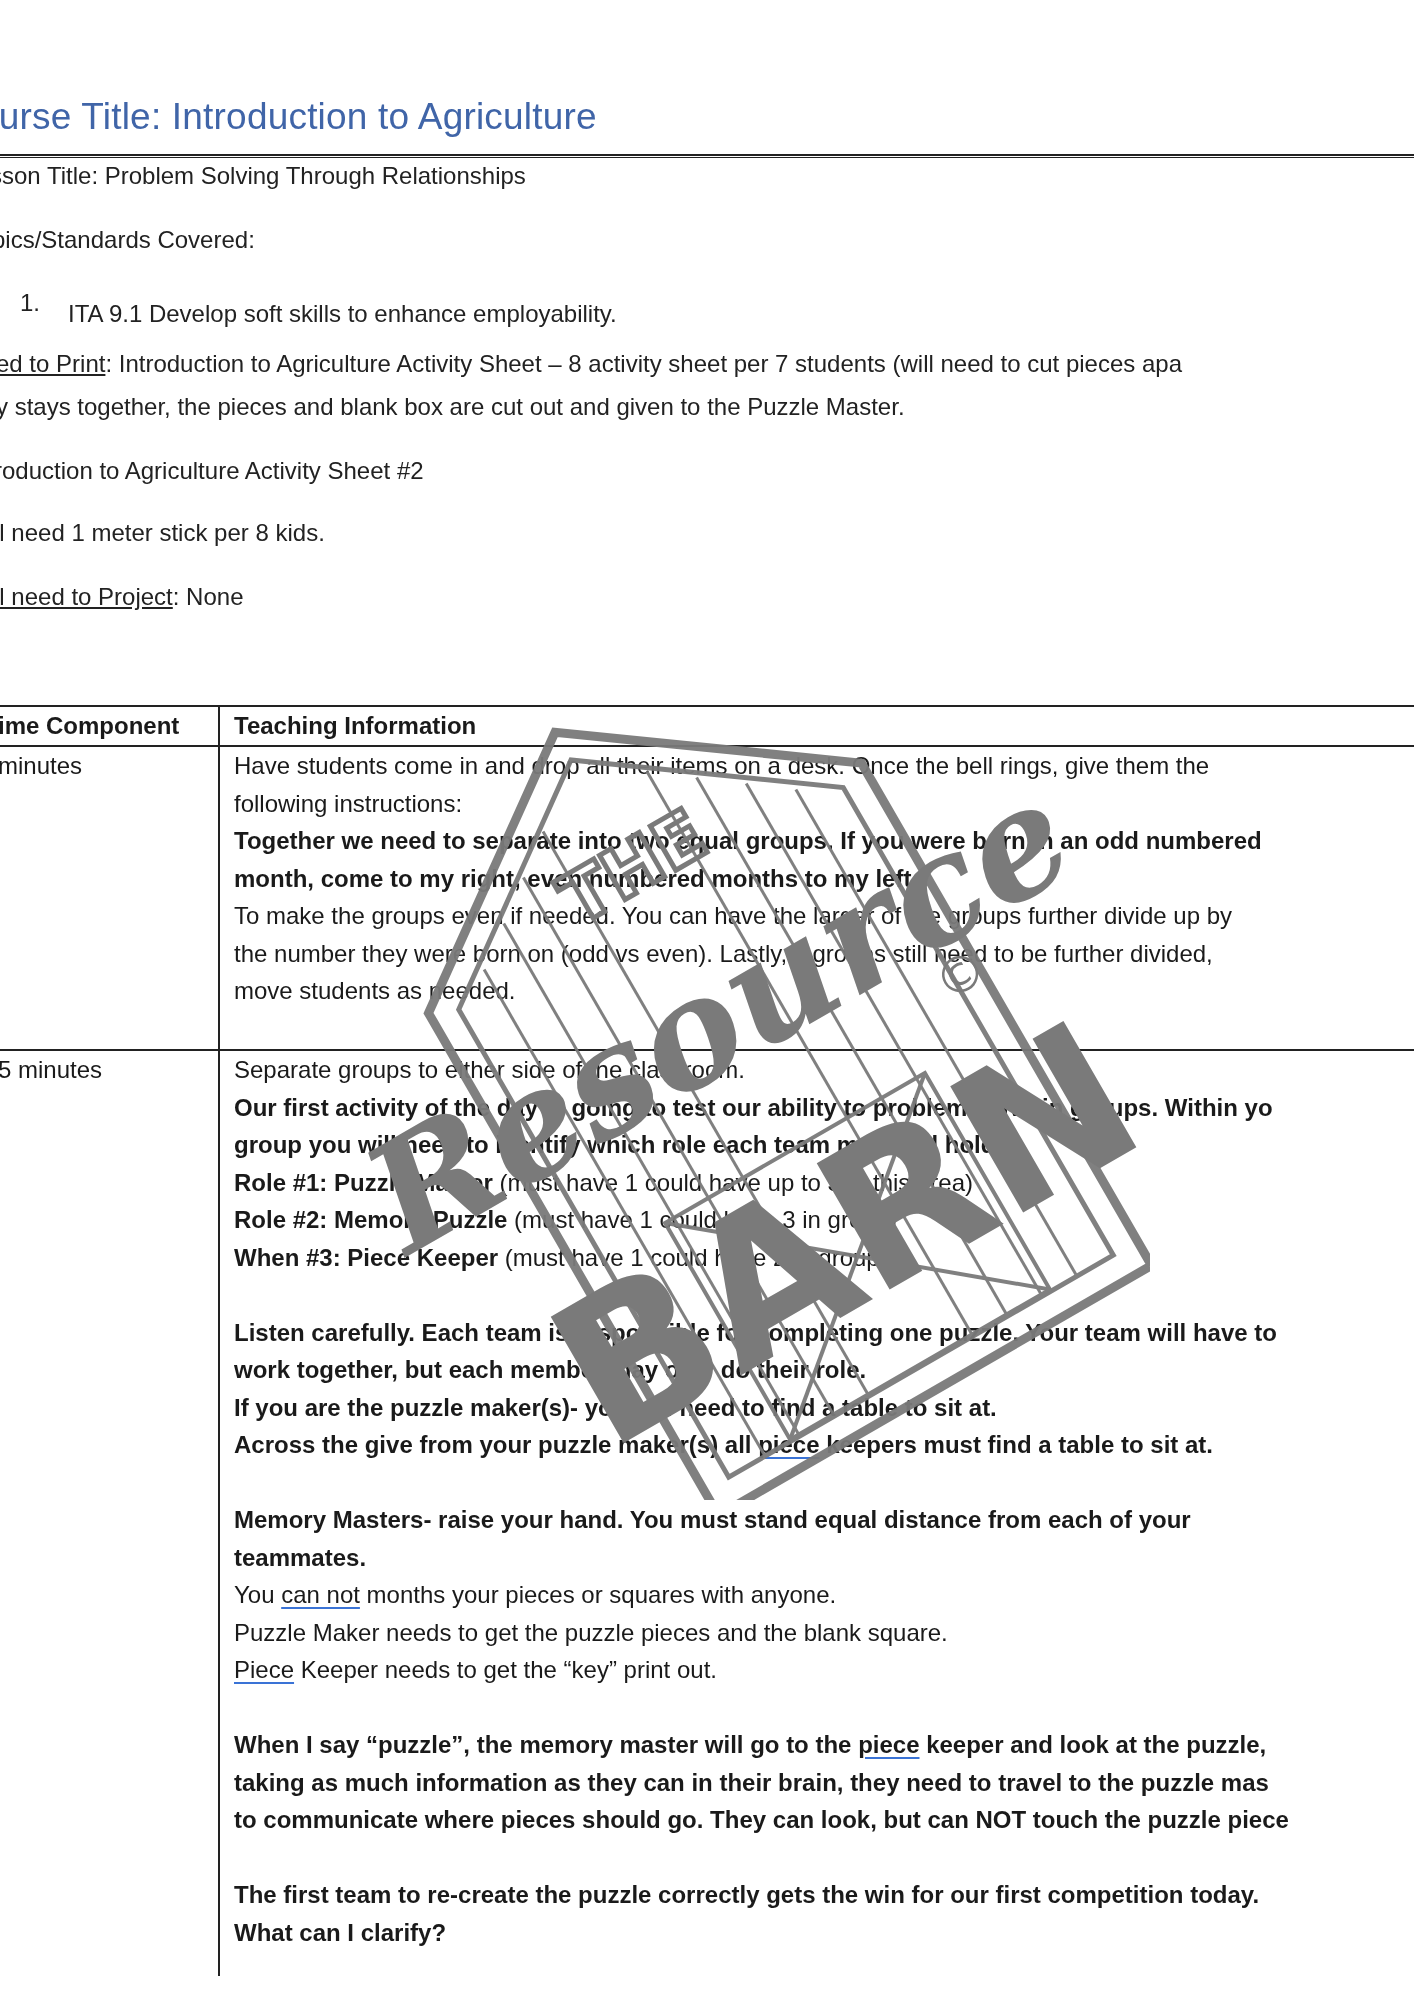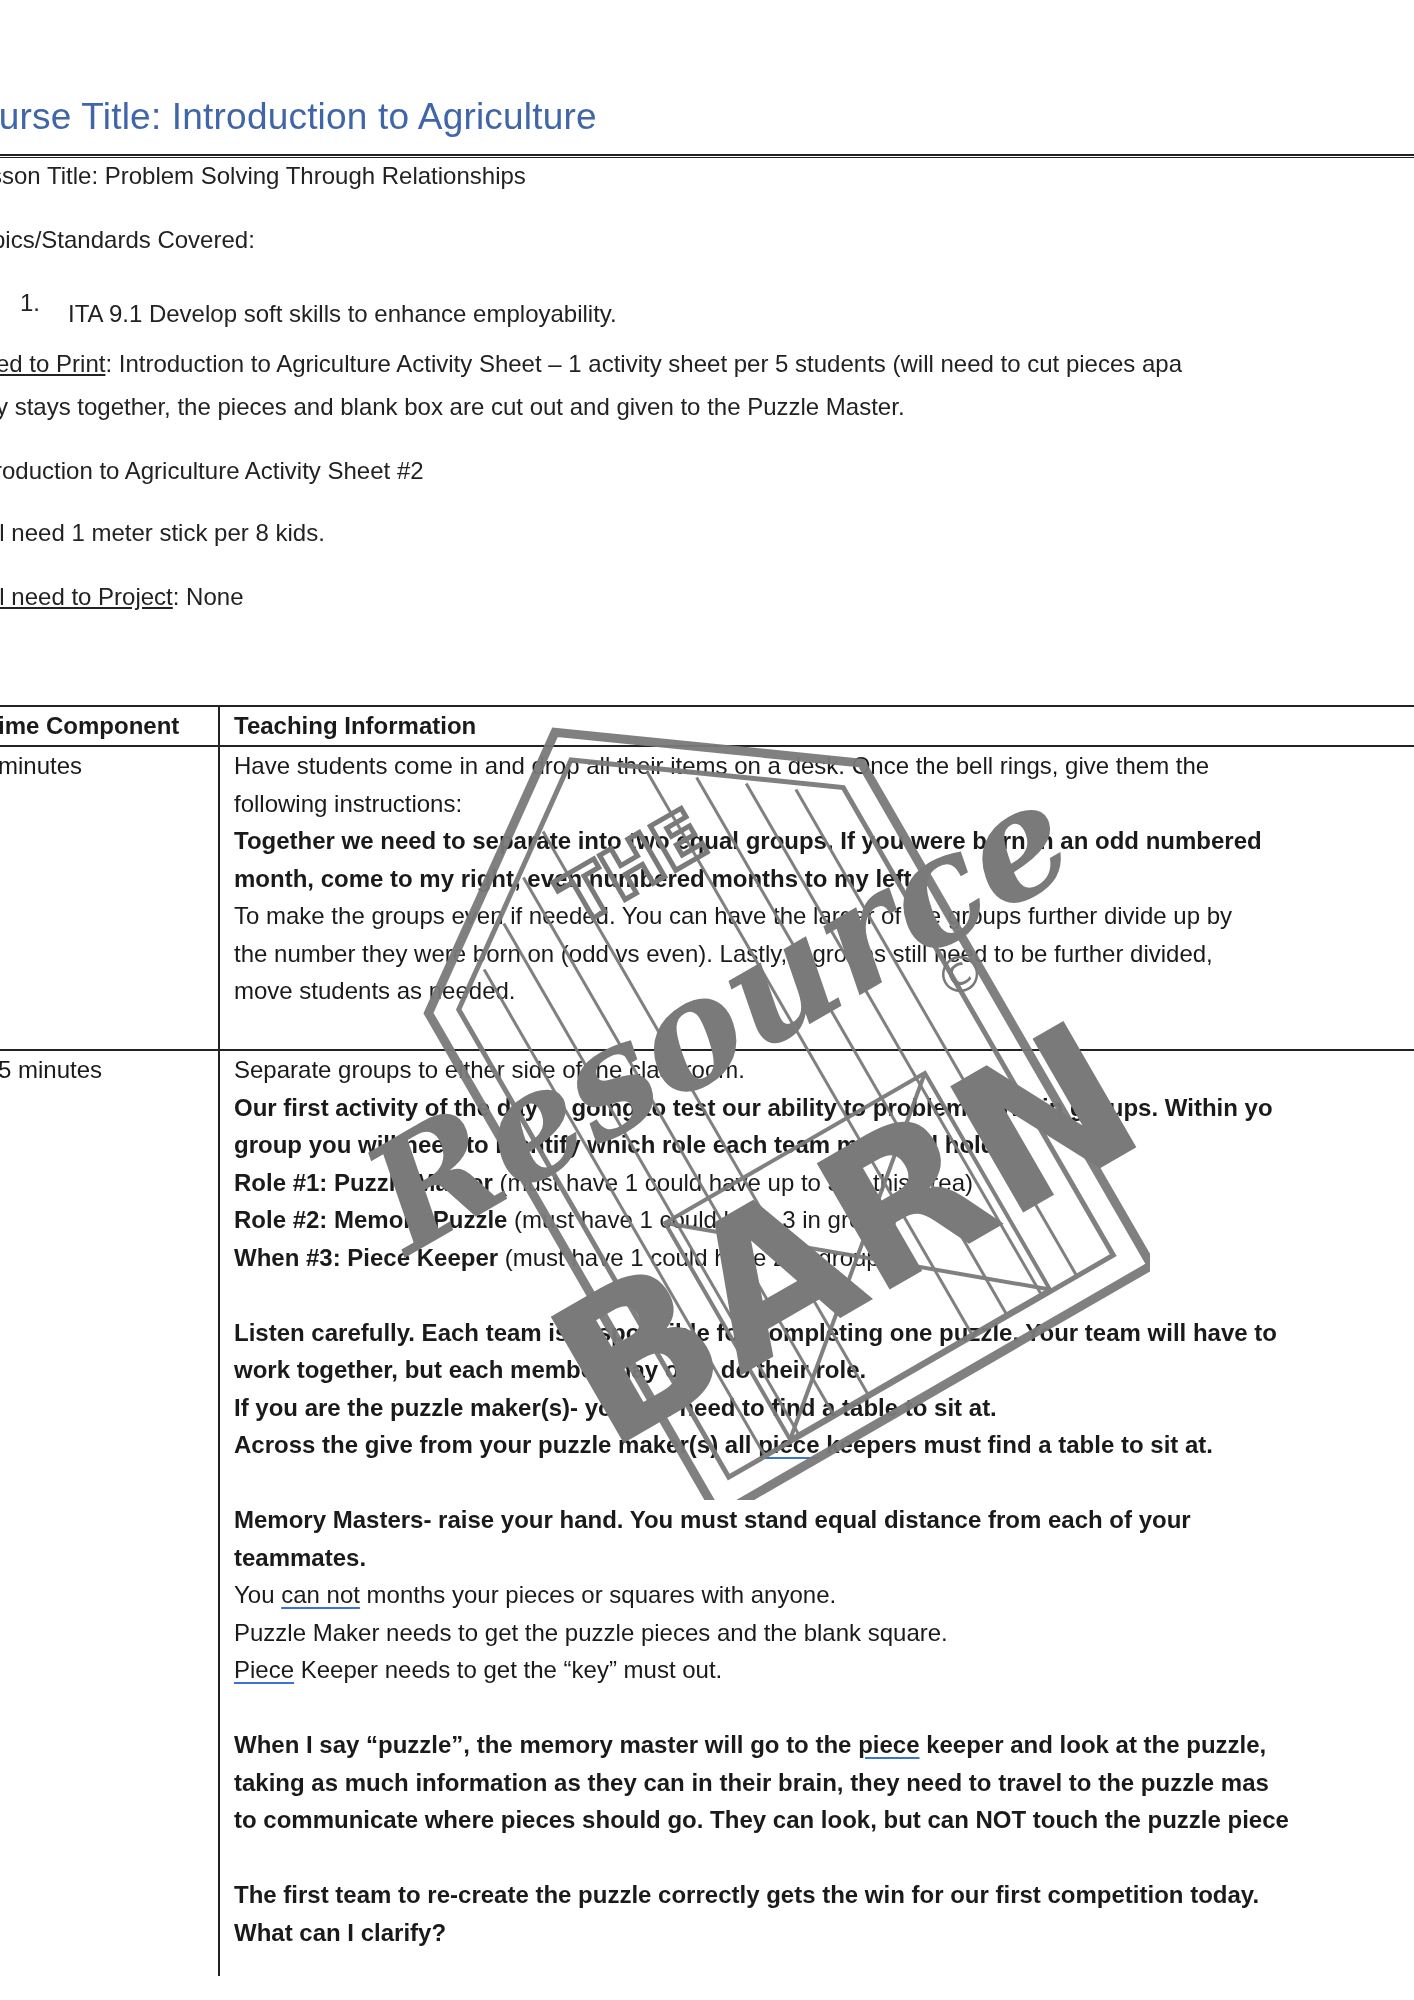": Introduction to Agriculture Activity" span { text: 1 activity sheet per 5 -> 8 activity sheet per 7 }
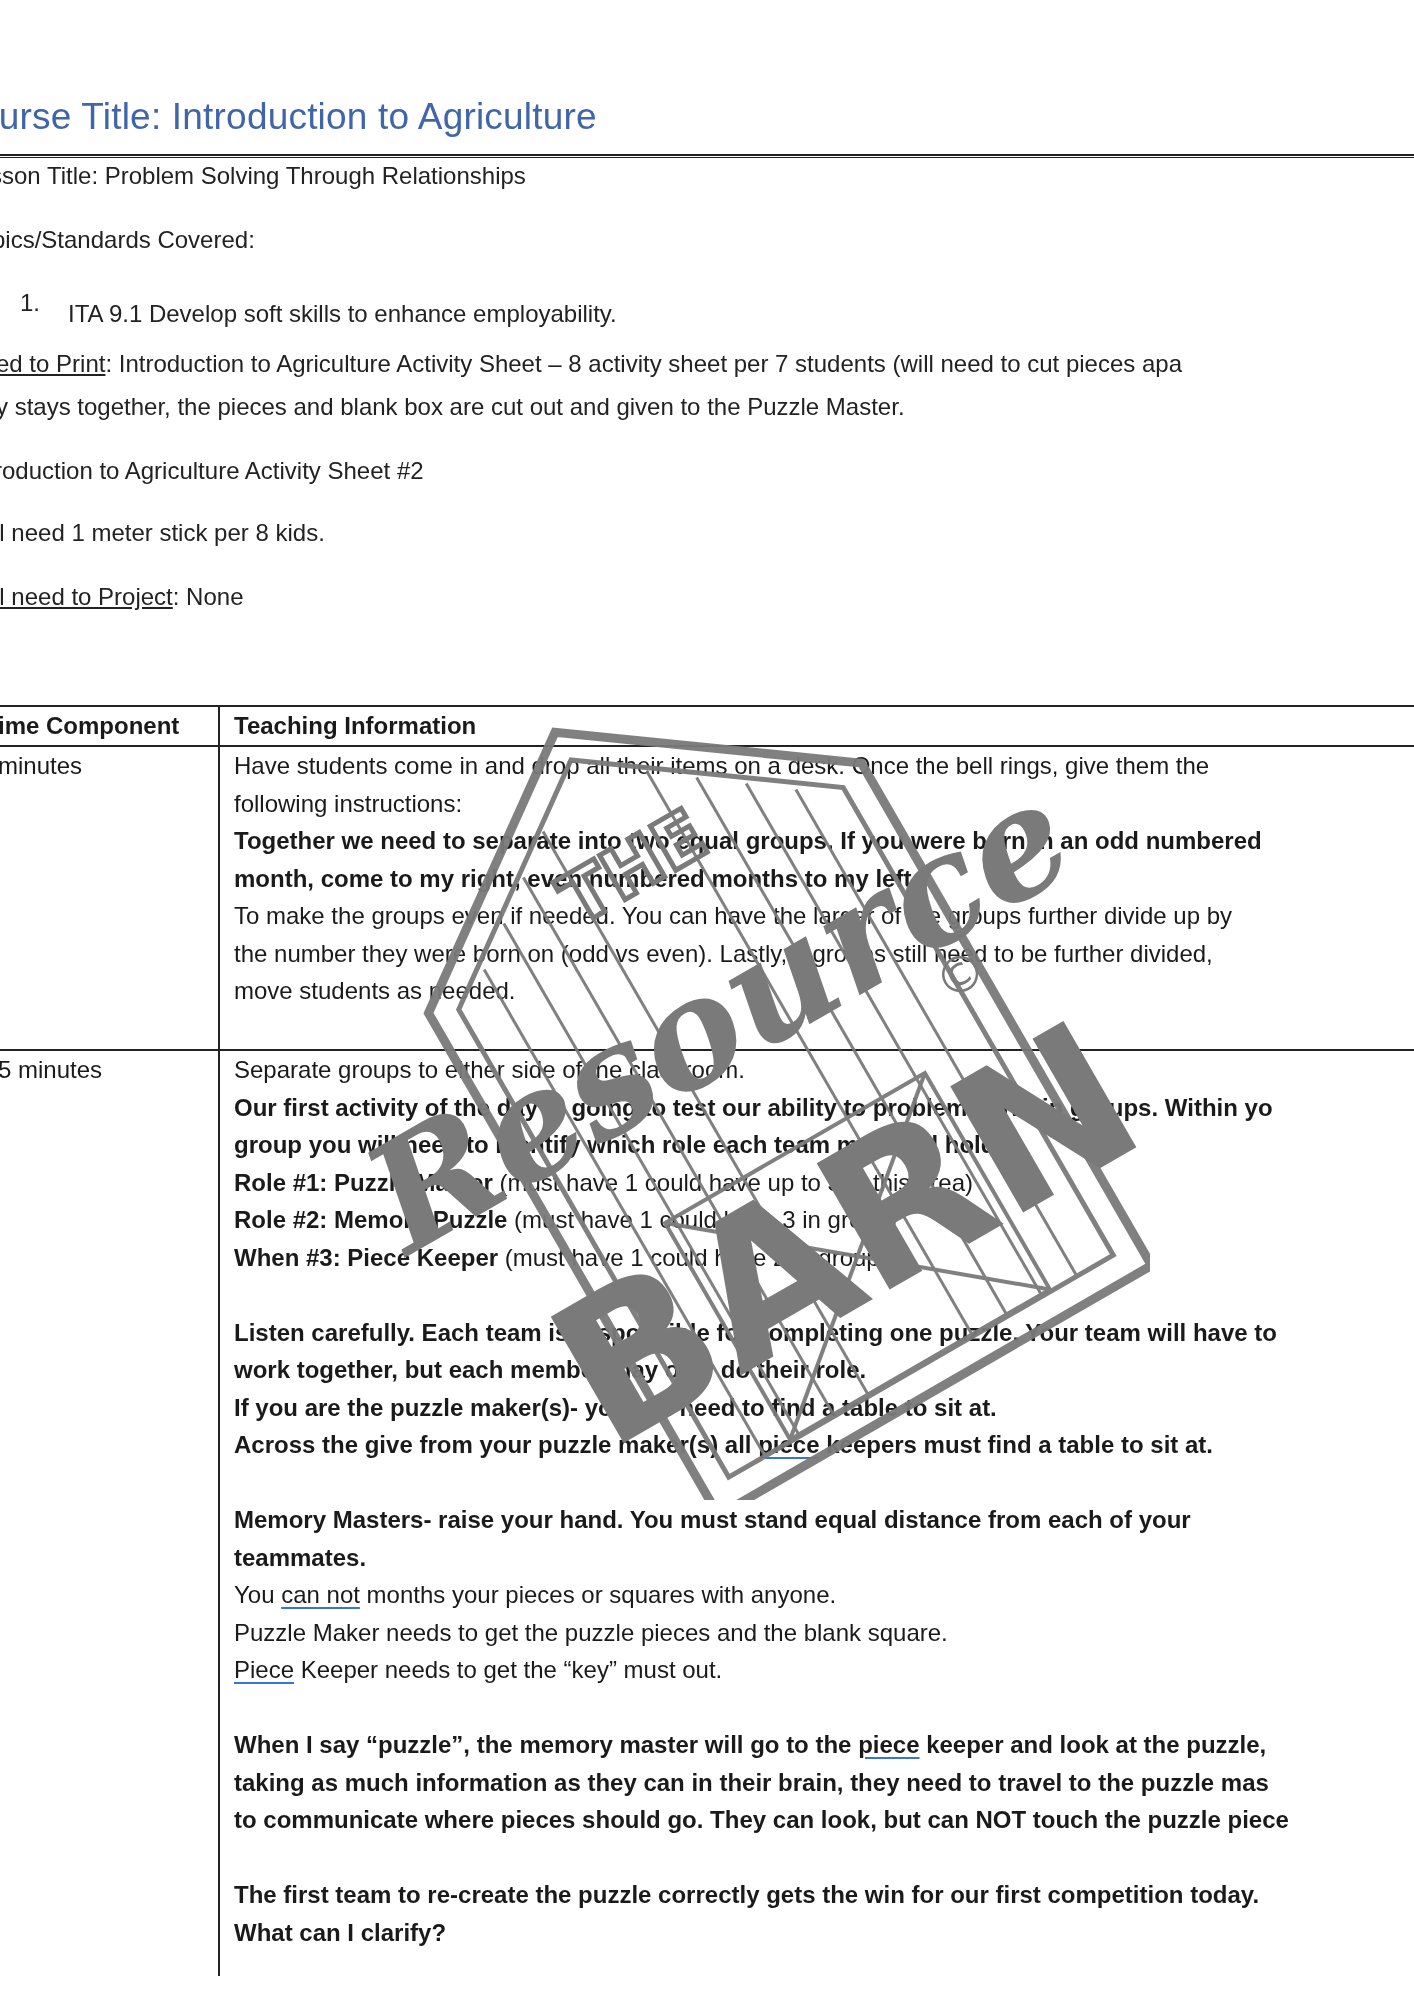"Keeper needs to get the" span { text: must -> print }
